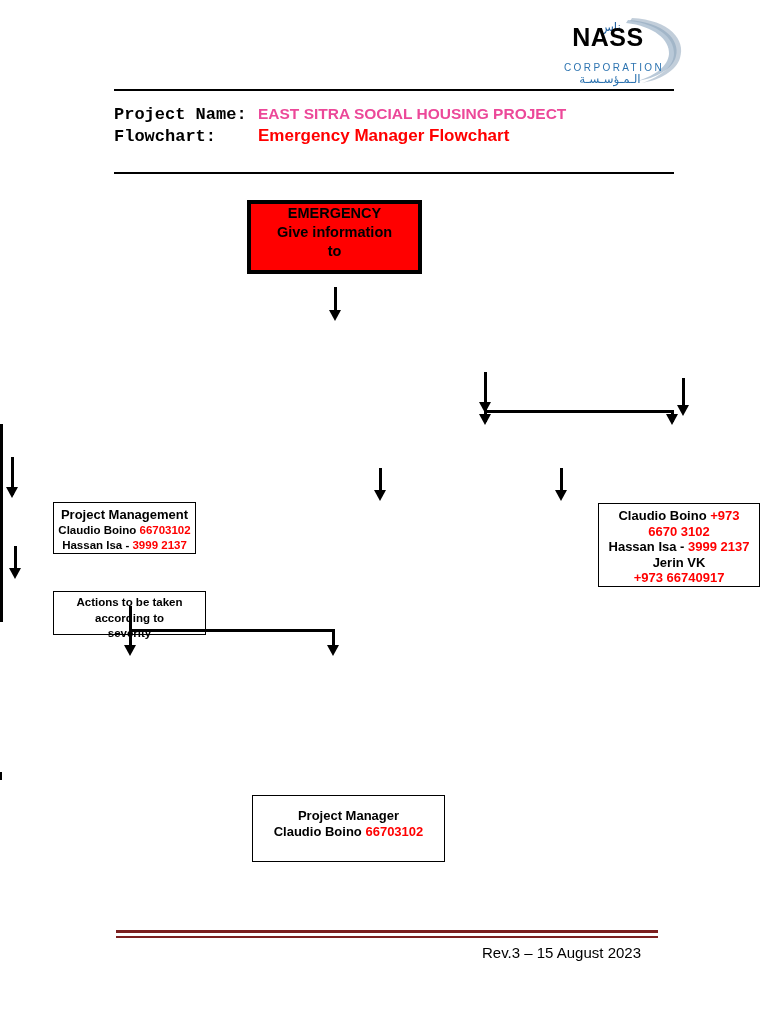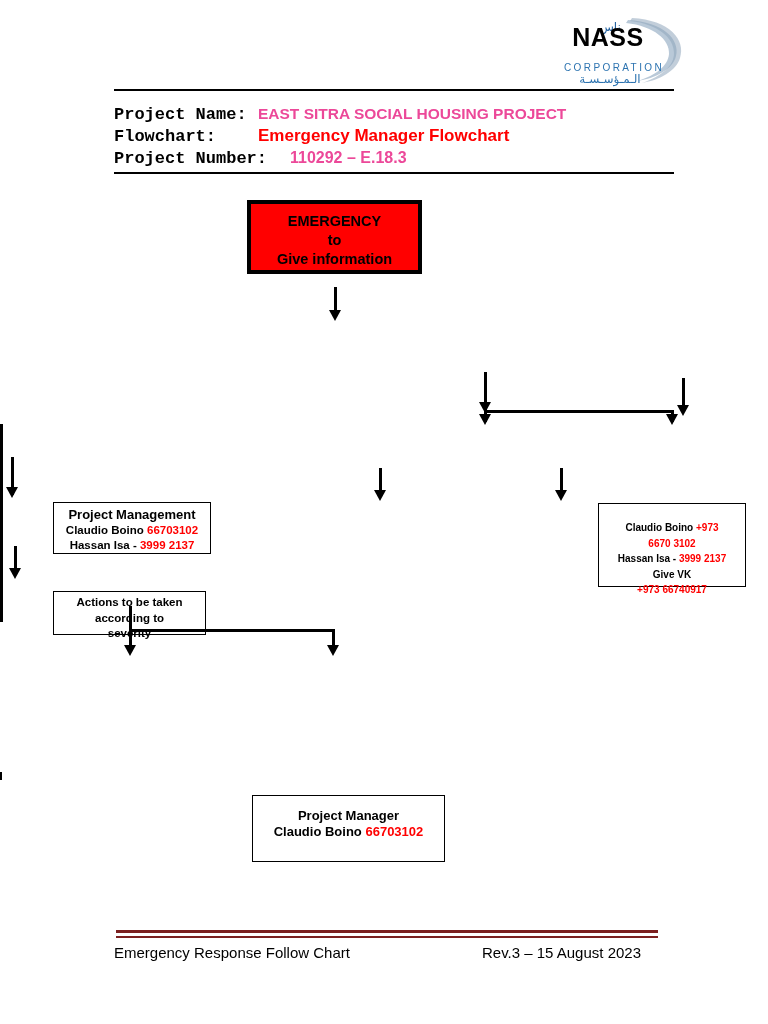"Project Number: 110292 – E.18.3" div.hdr-row { html: <div> <span>Project Number:</span><span>110292 – E.18.3</span> </div> -> none }
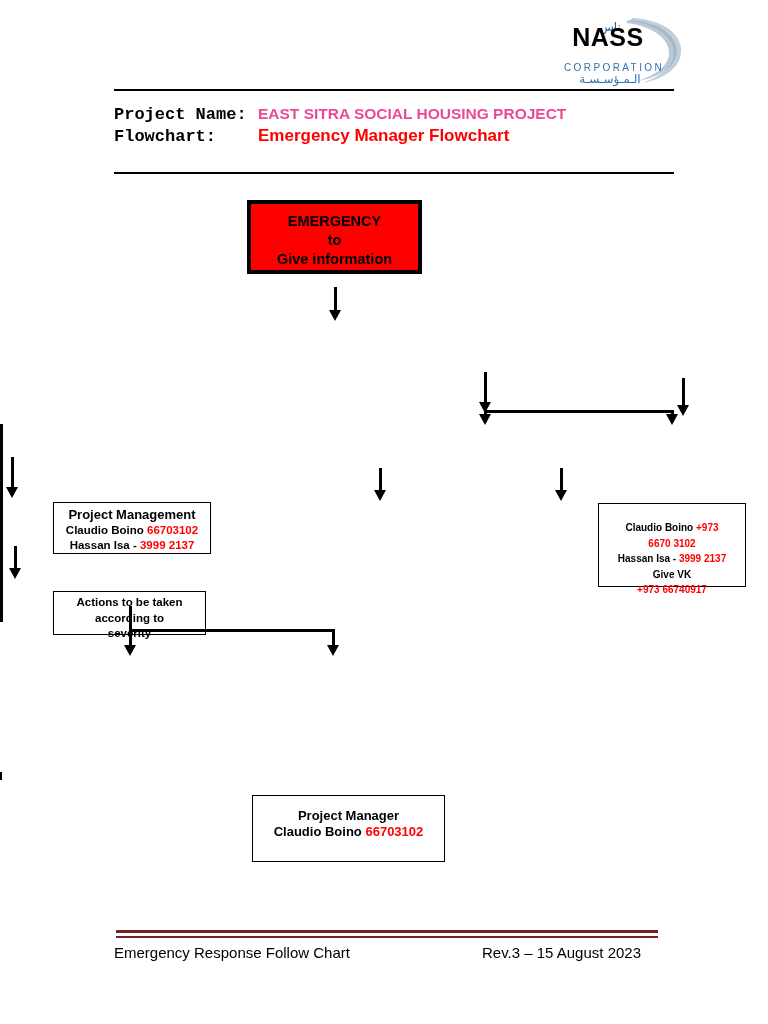"EMERGENCY" .emergency-box { padding-top: 8px -> none }
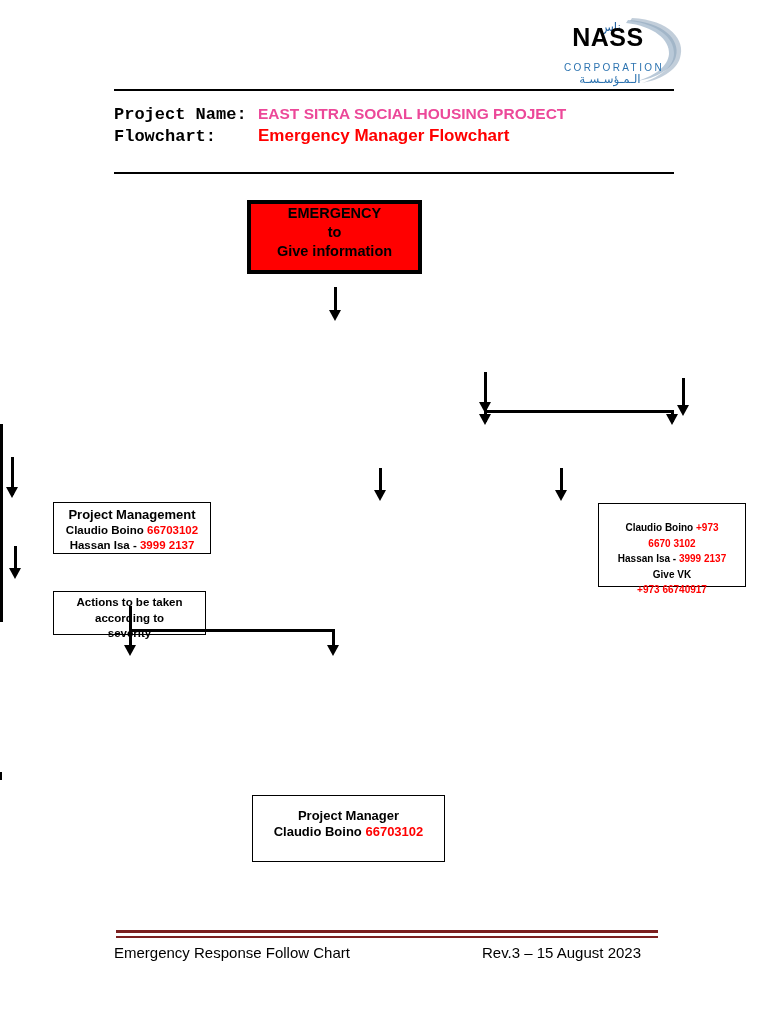"to" span.ln { order: before "Give information" -> after "Give information" }
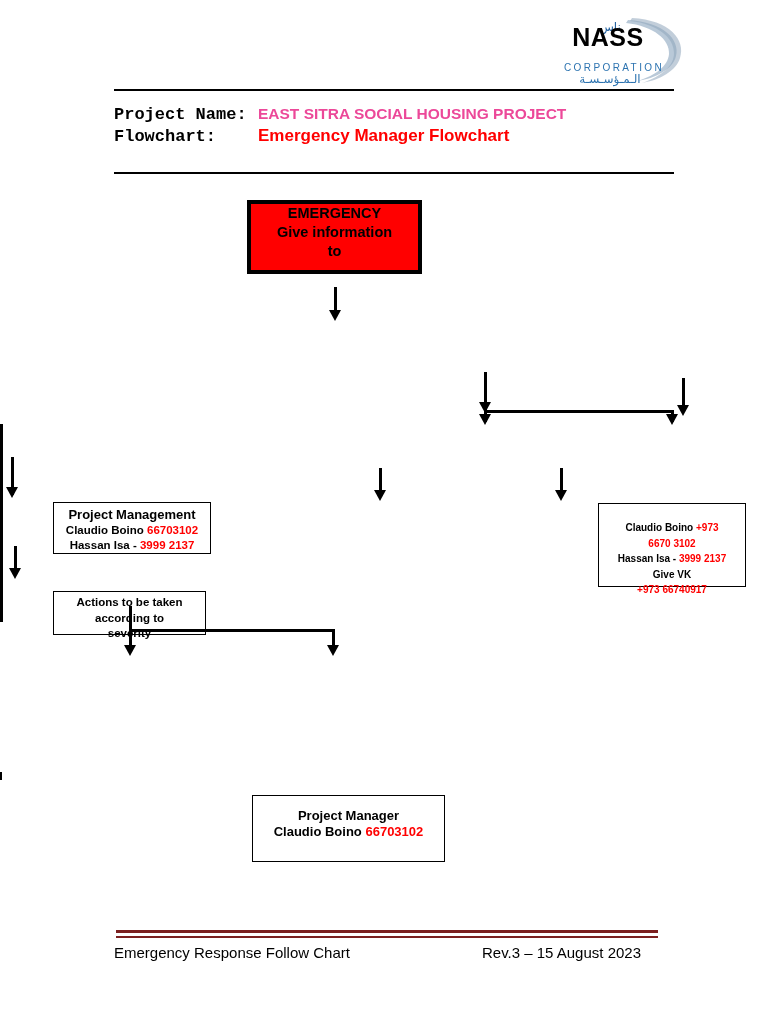"Project Management" #box-pm { width: 158px -> 143px }
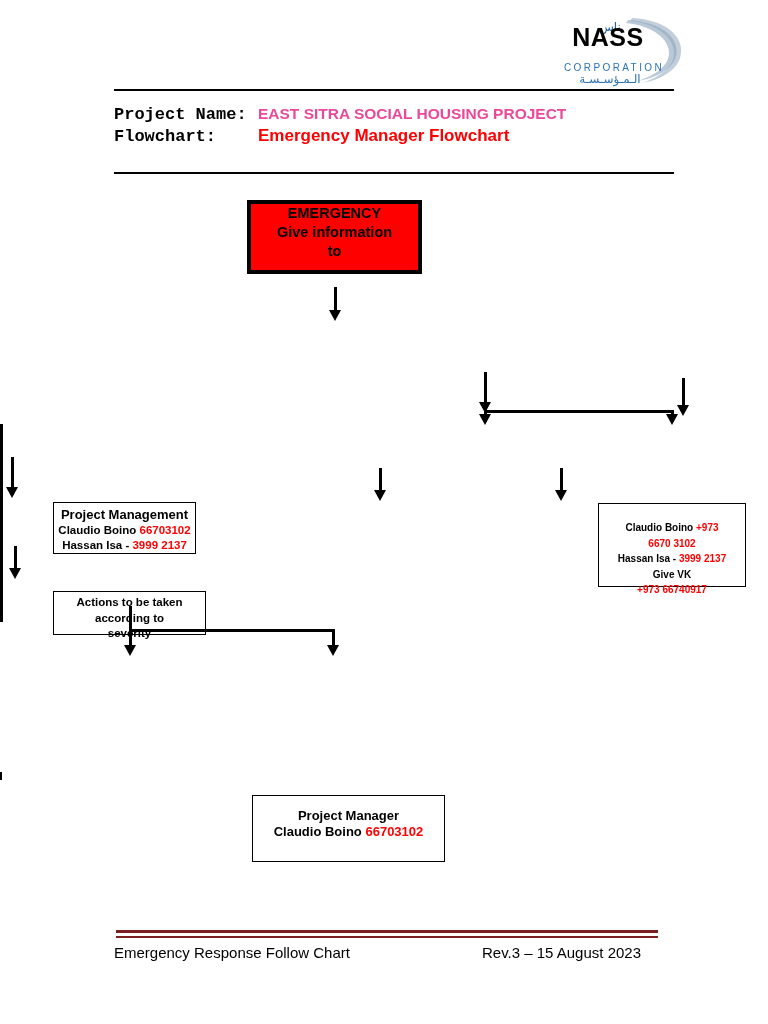"Claudio Boino +973" #box-contacts { font-size: 10px -> 13px; padding-top: 16px -> 4px; width: 148px -> 162px }
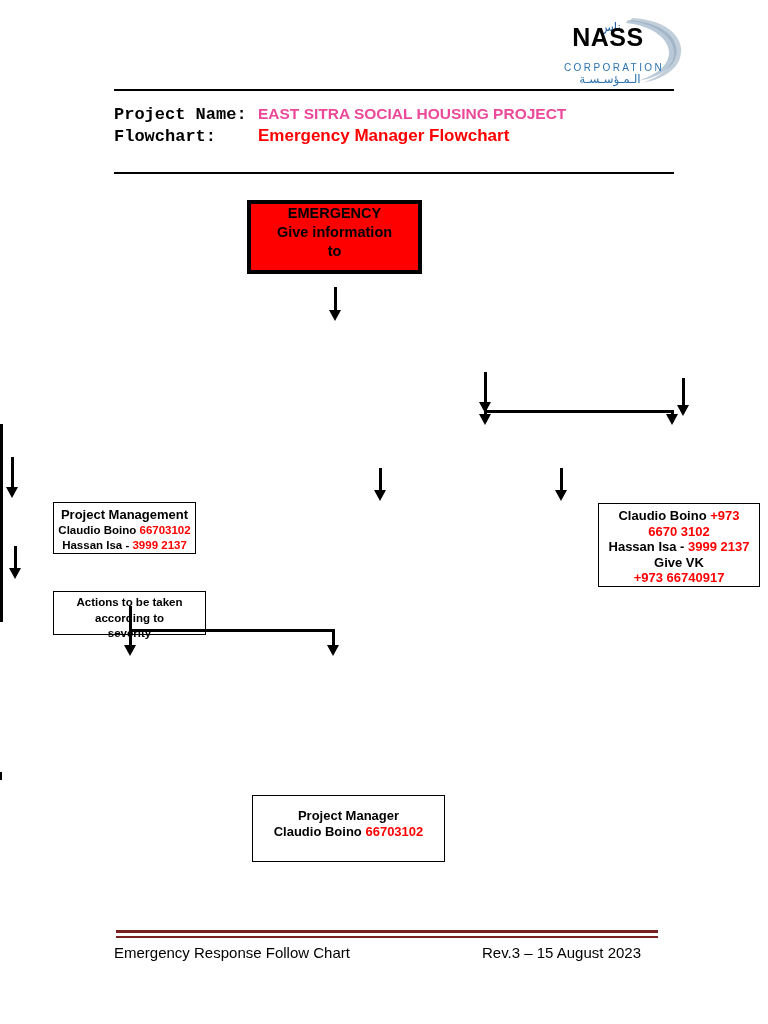"Give VK" span.ln { text: Give -> Jerin }
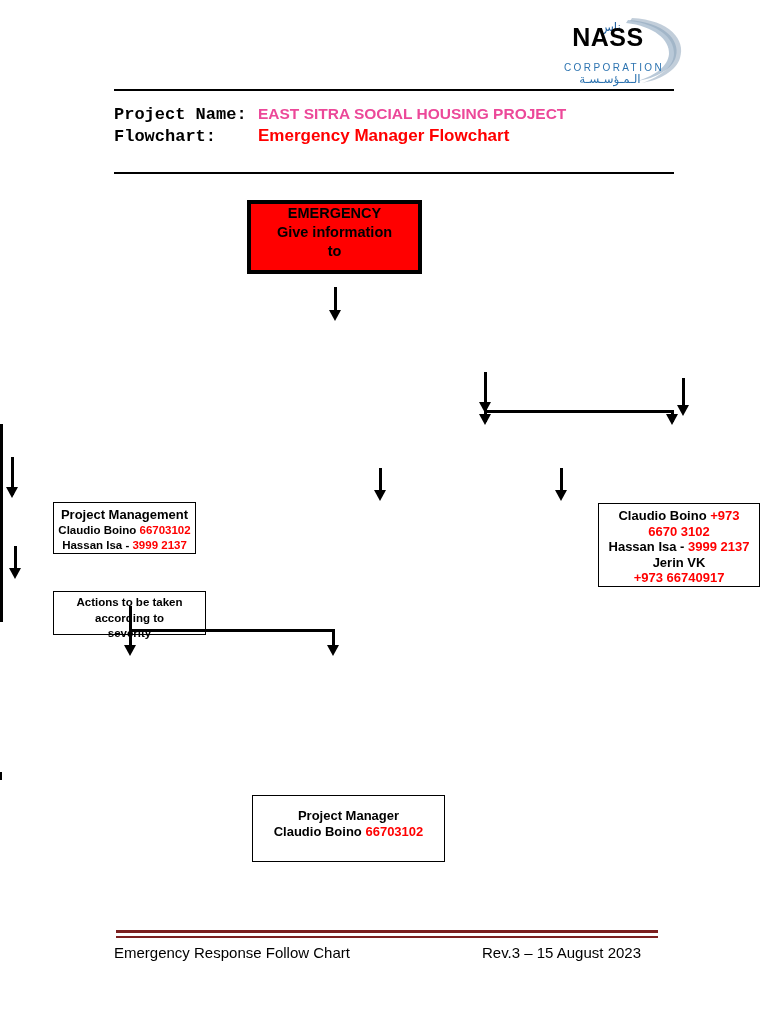"Emergency Response Follow Chart" div.footer-left { html: <div>Emergency Response Follow Chart</div> -> none }
